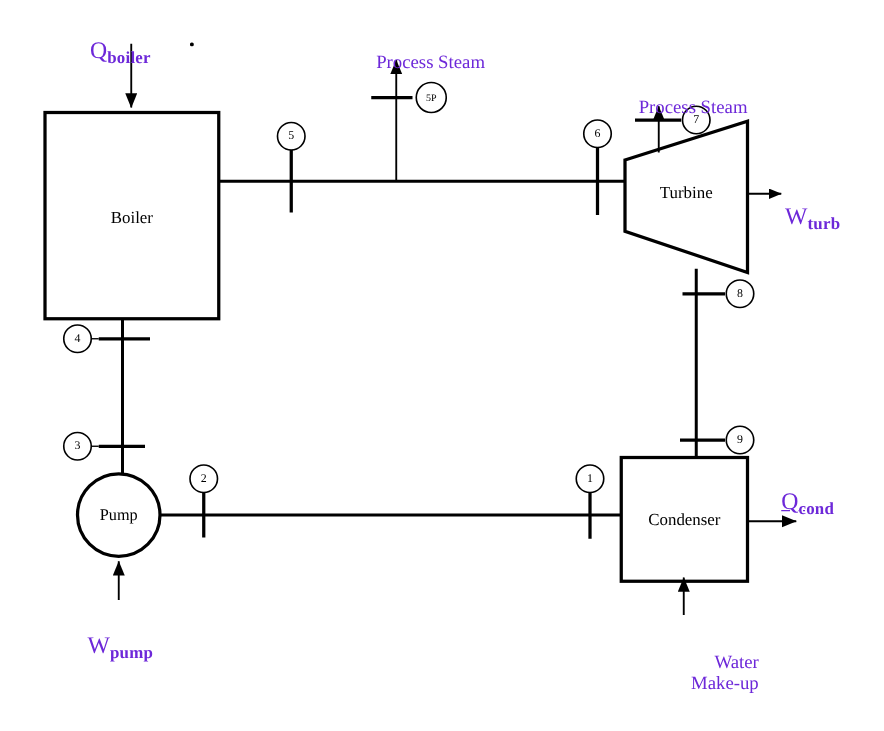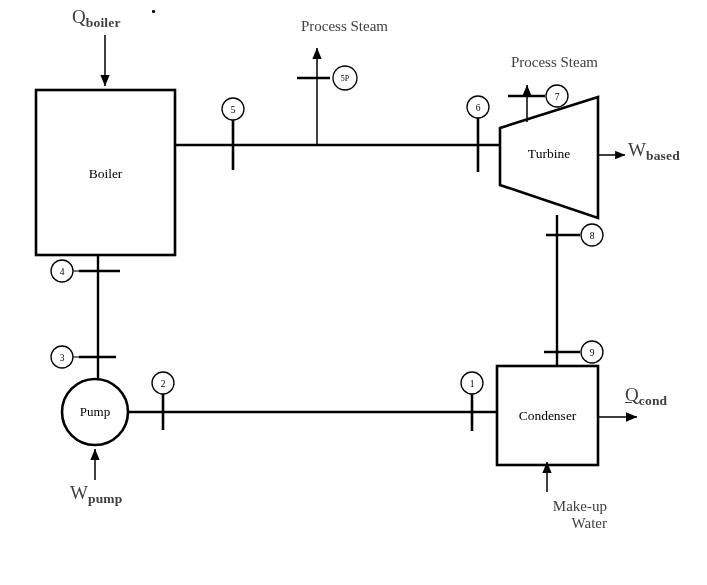"Q boiler" .flow-label { color: #404040 -> #6d28d9; margin-top: none -> 24px }
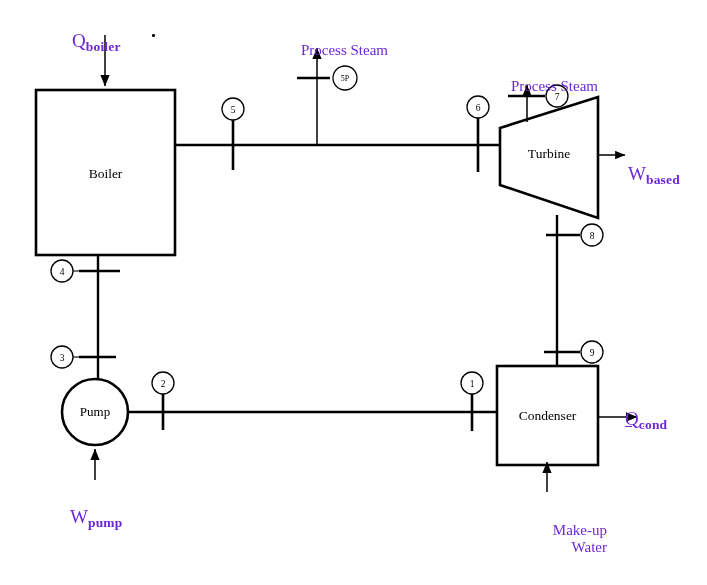"based" span.sub { text: based -> turb }
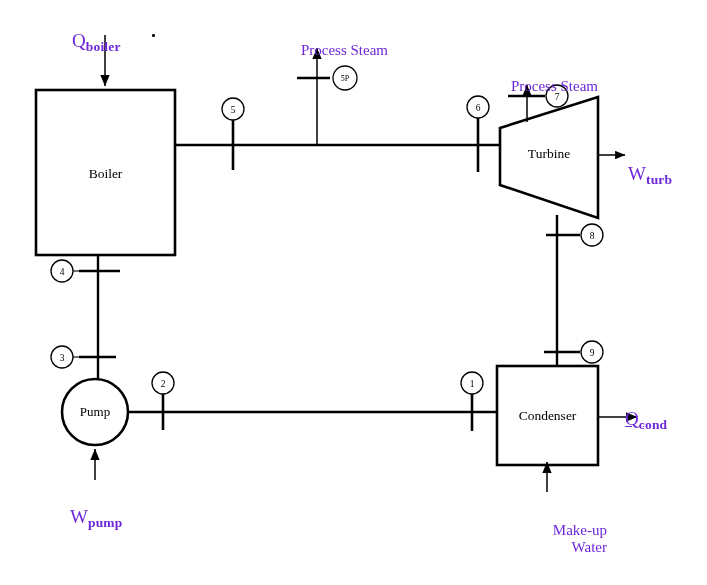"Qcond" div.flow-label { top: 384px -> 367px }
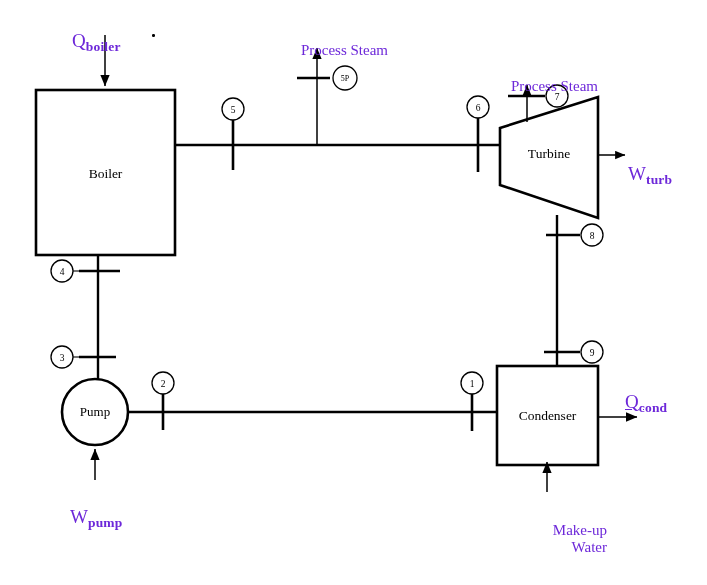"Make-up" div { order: before "Water" -> after "Water" }
